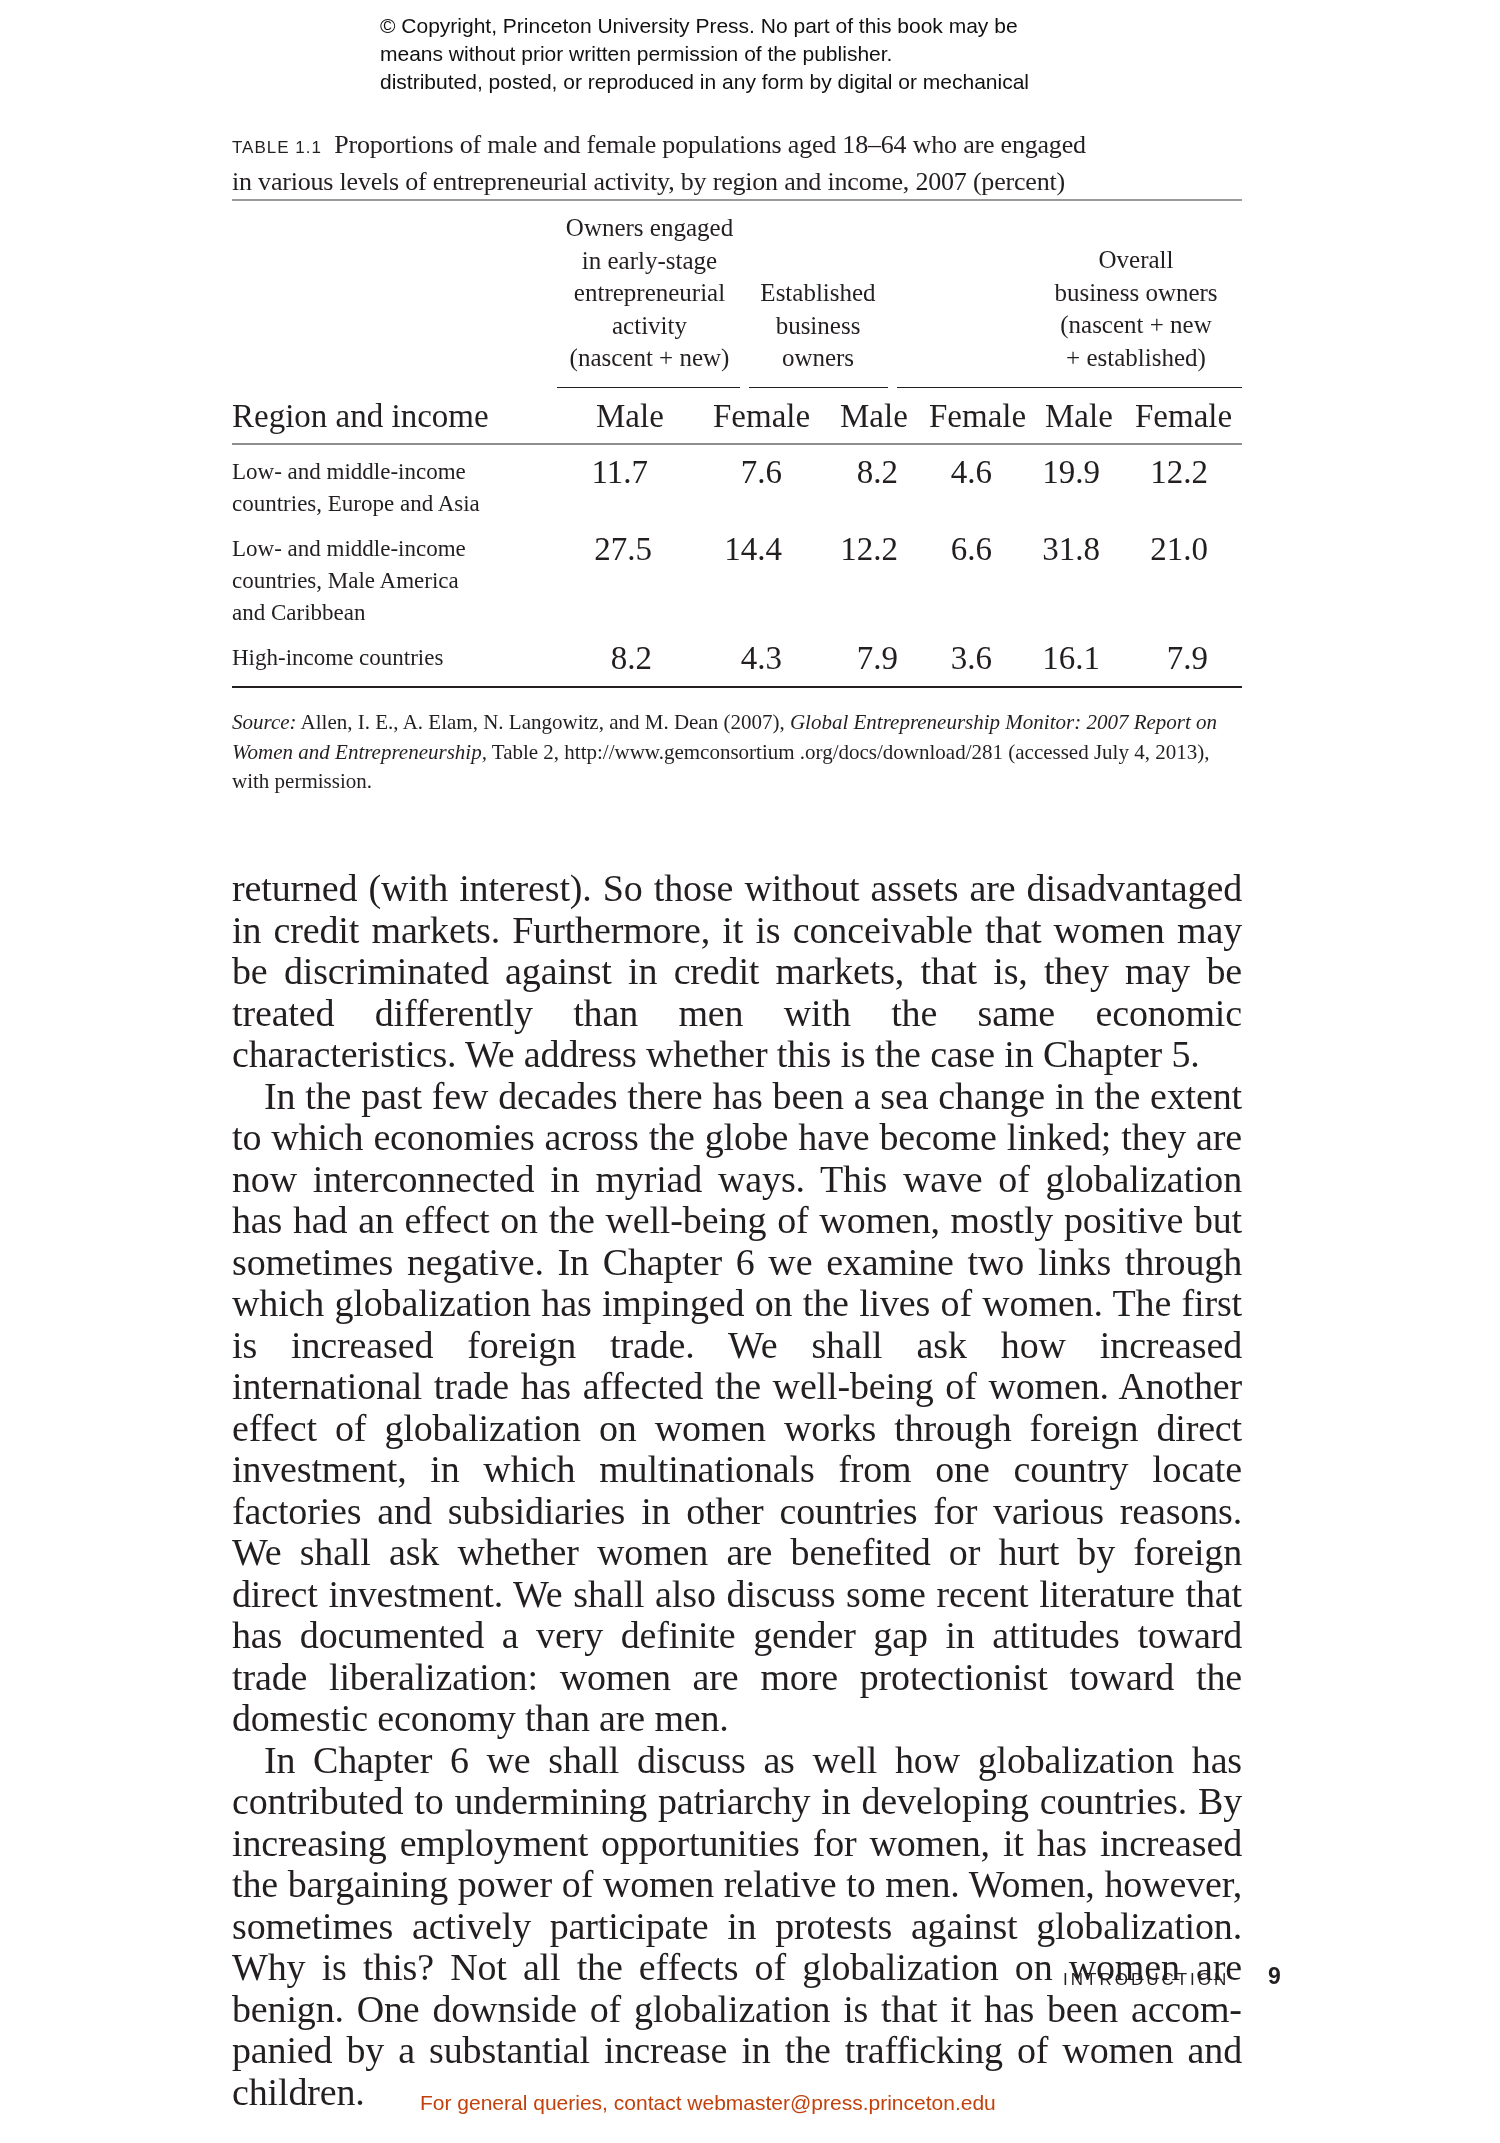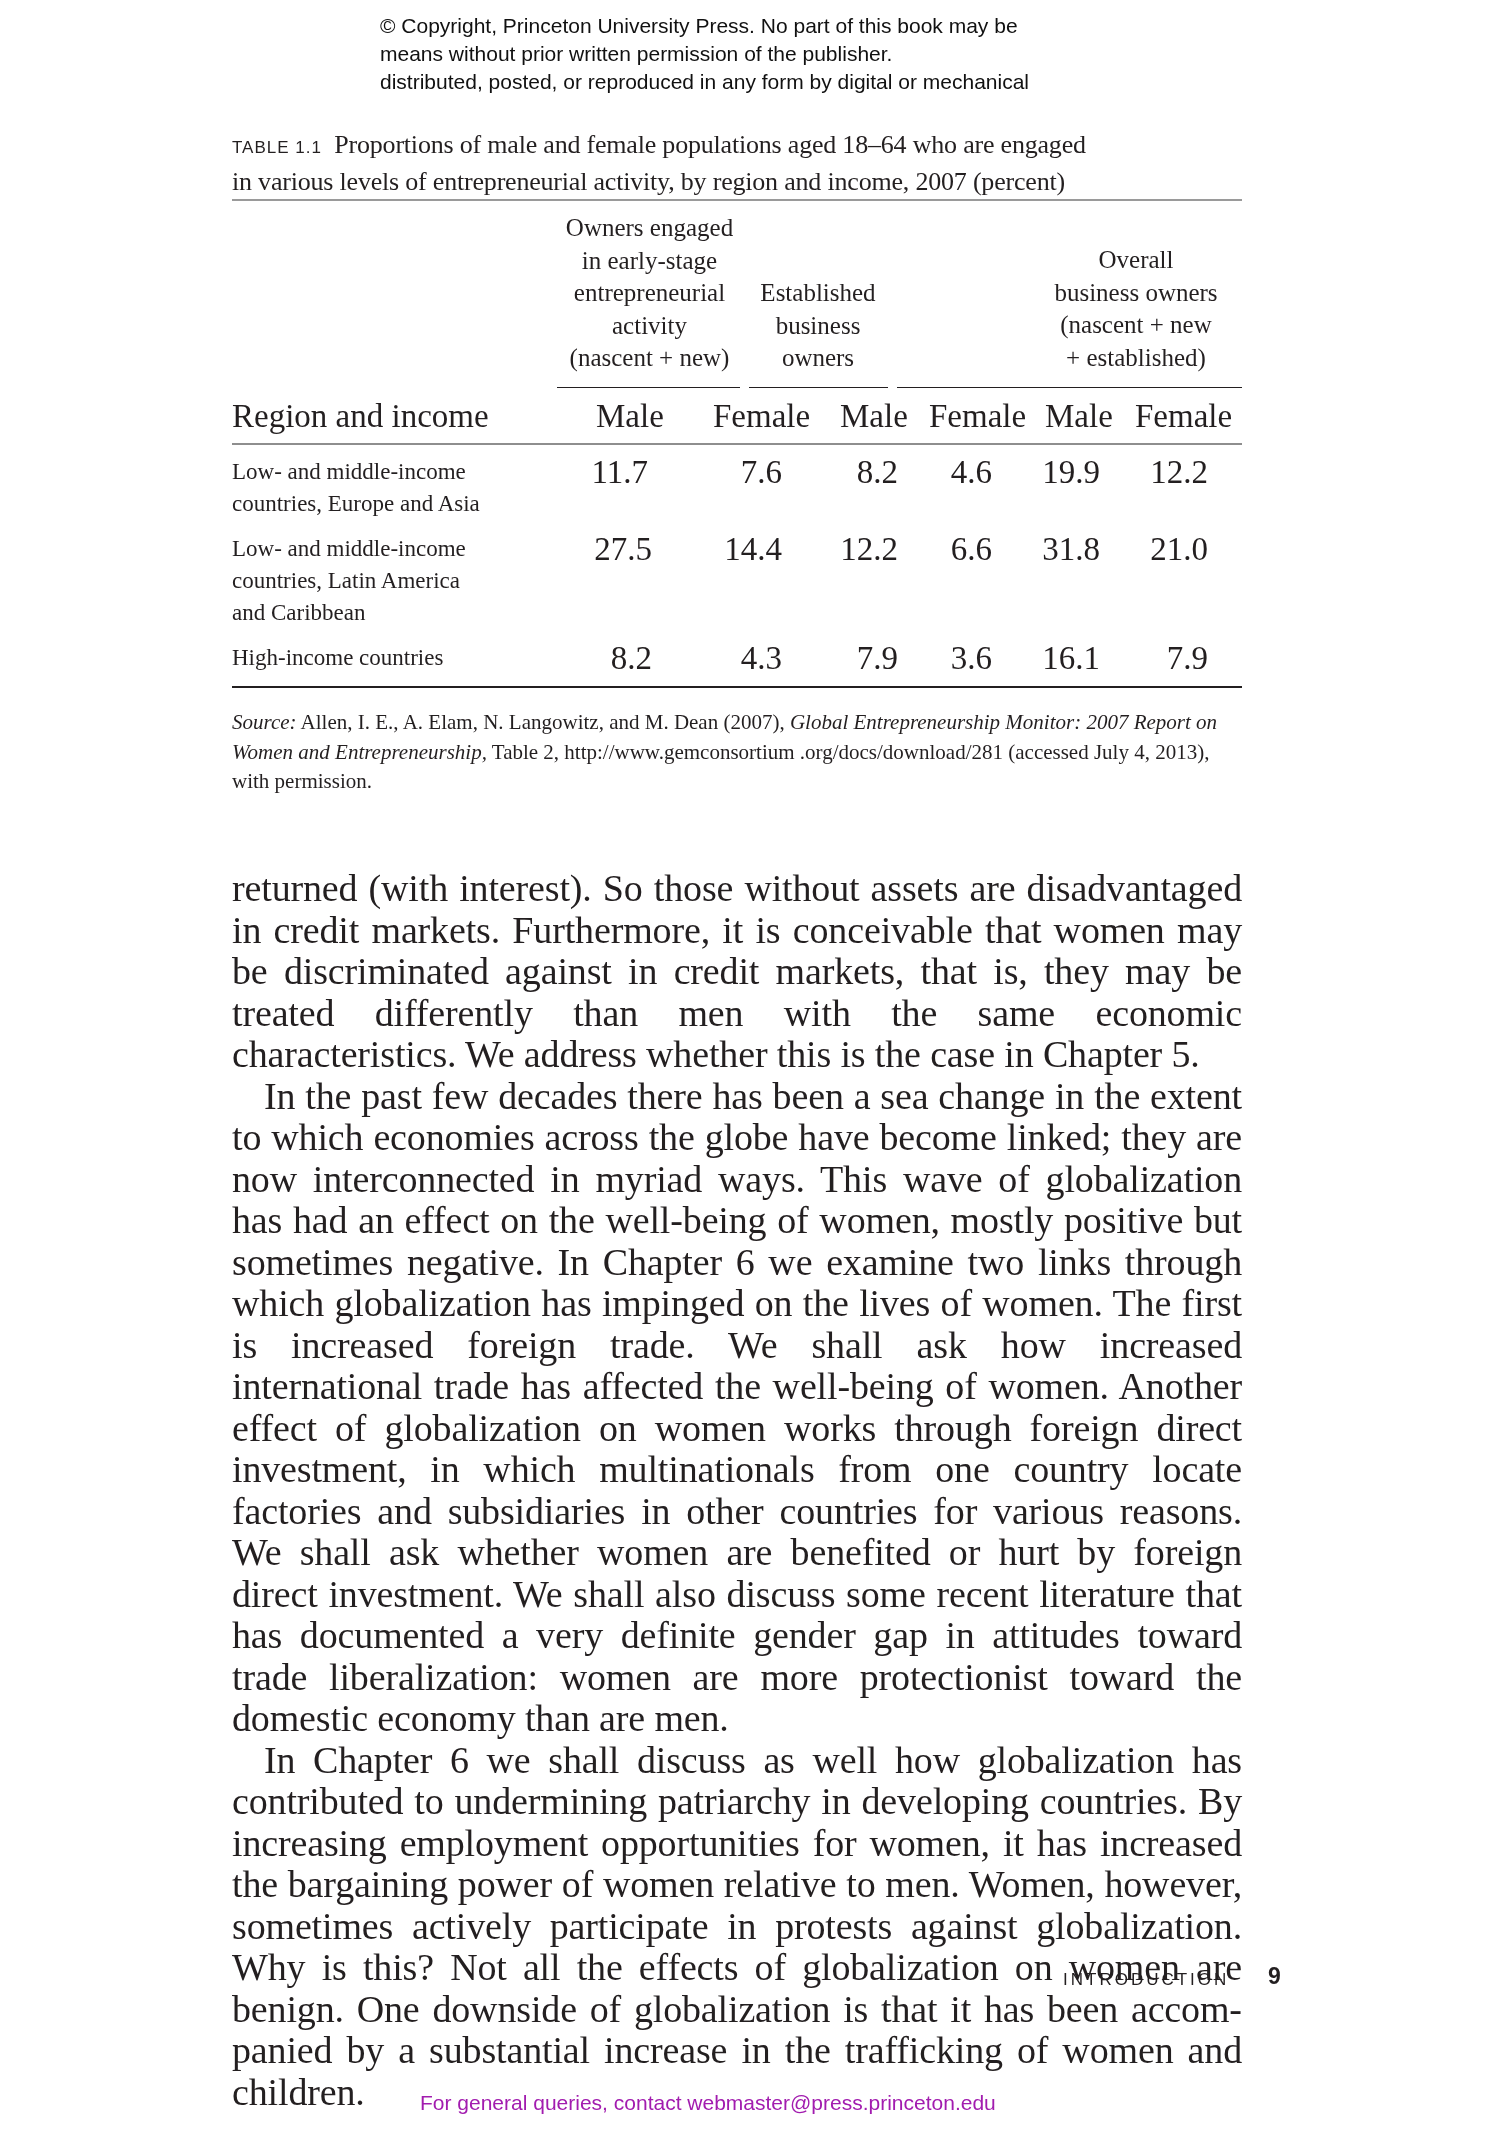"countries, Latin America" div { text: Latin -> Male }
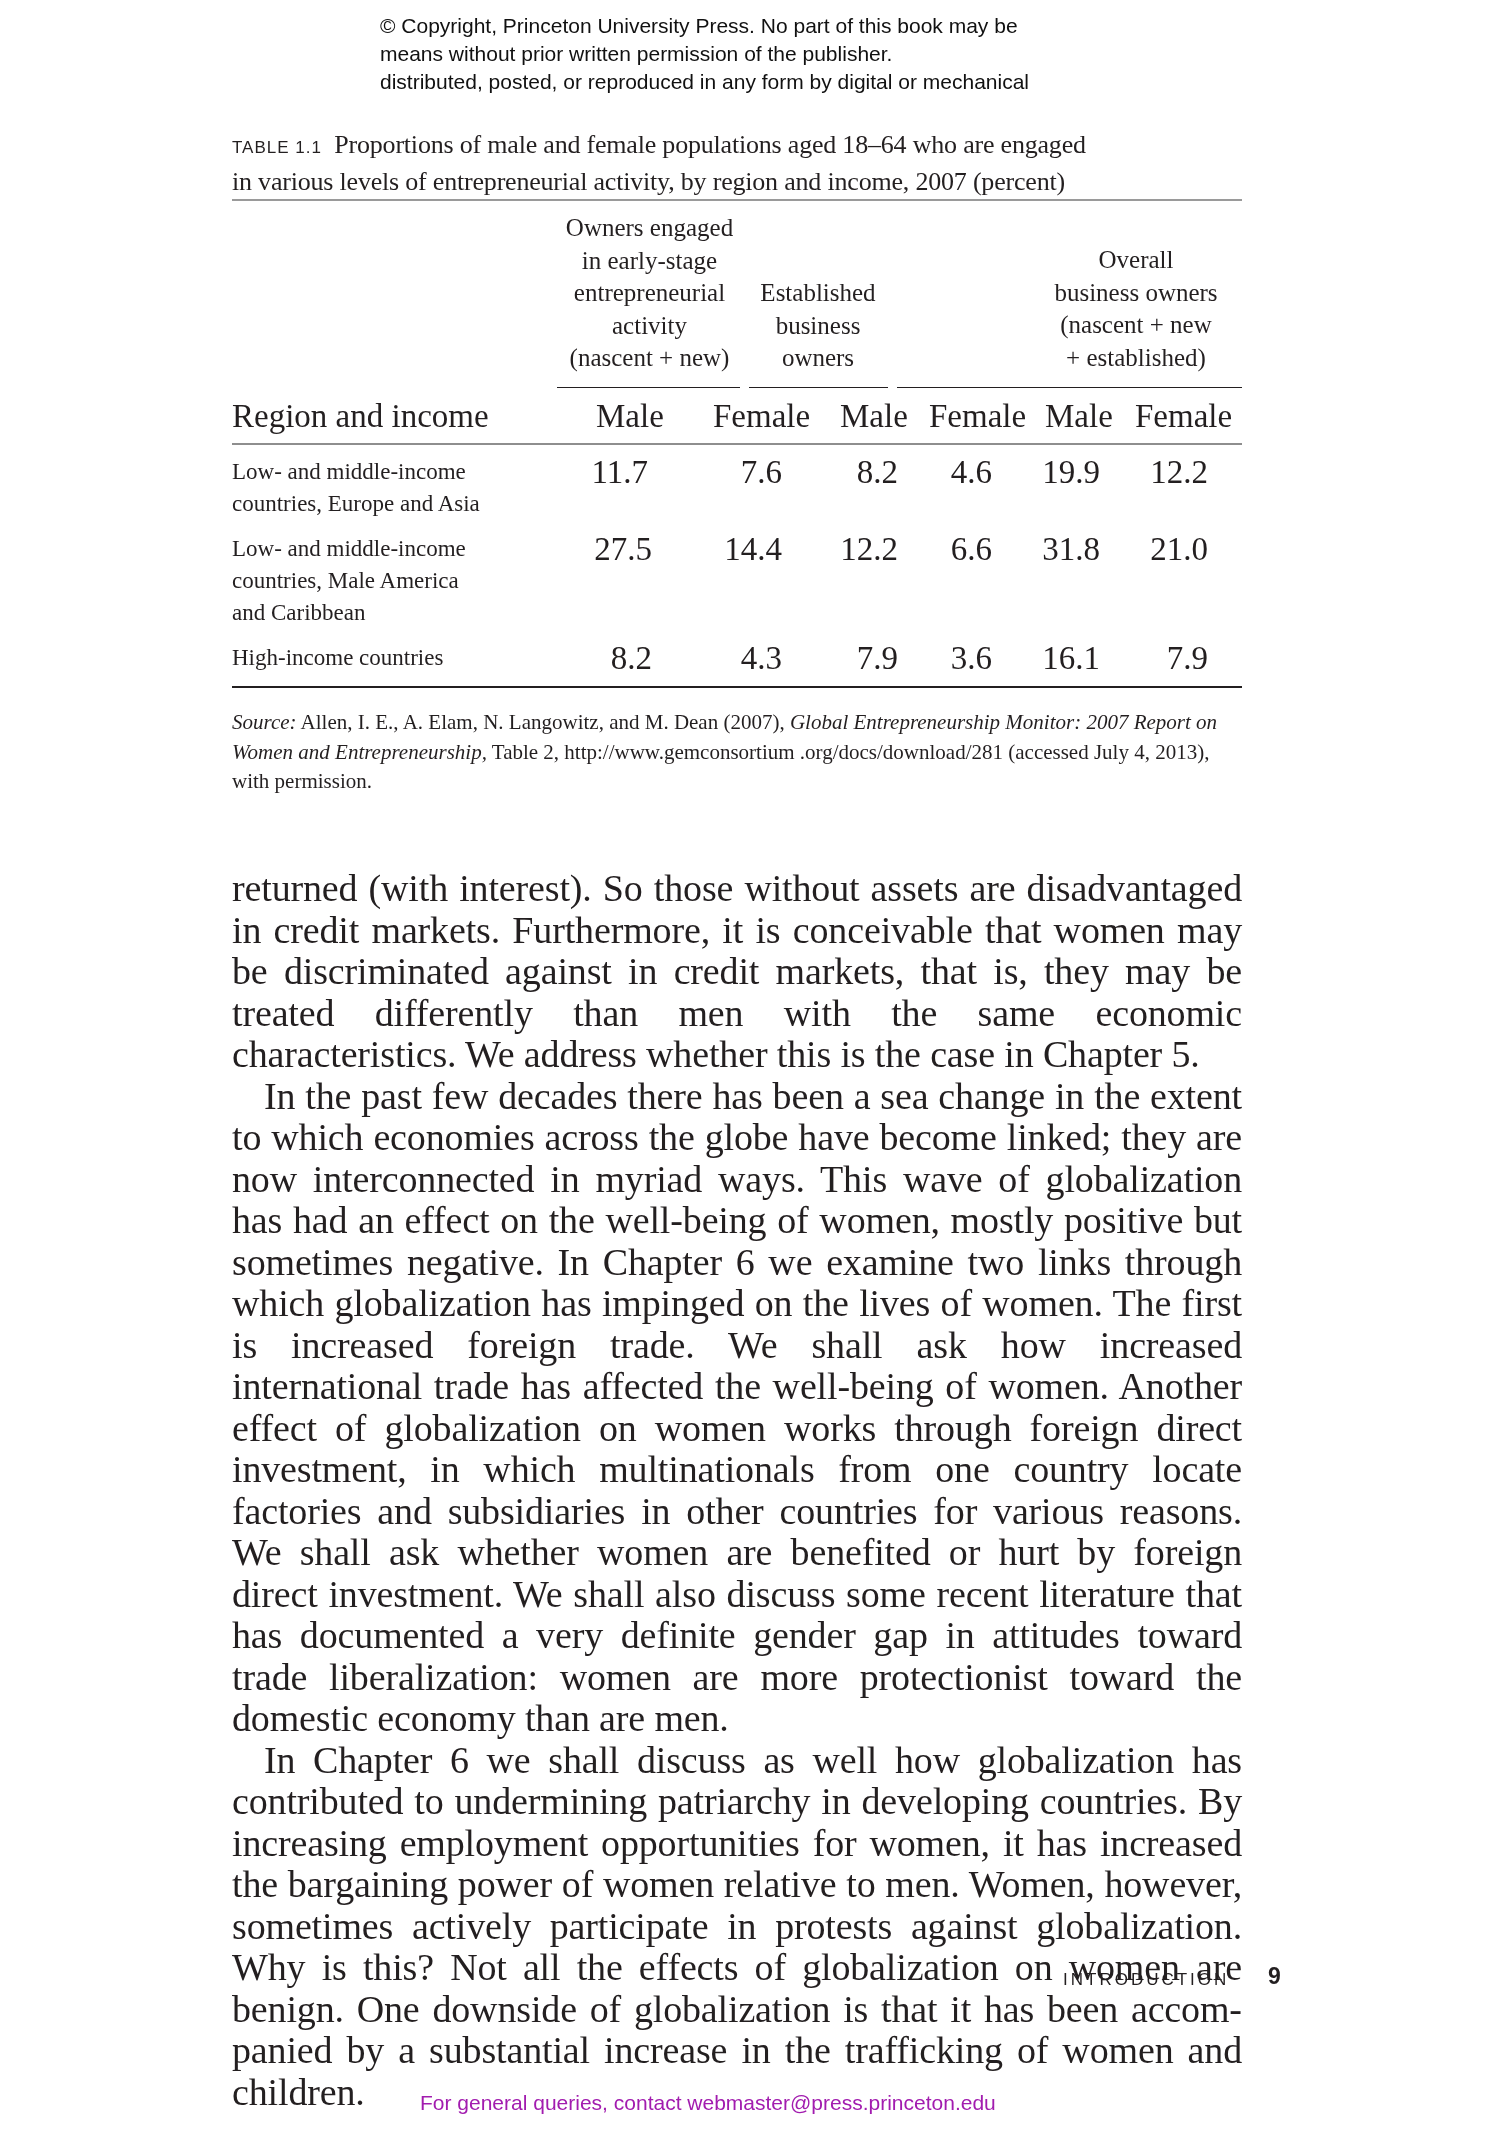"For general queries, contact" .footer-note { color: #a21caf -> #c2410c }
